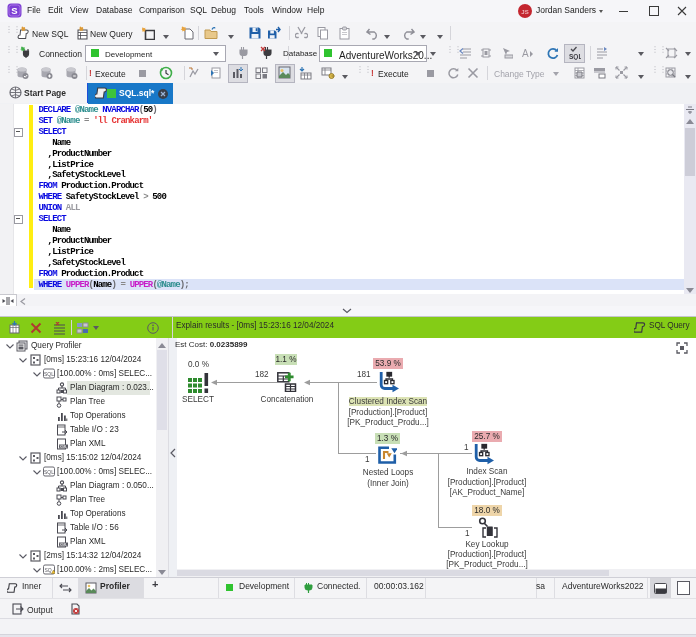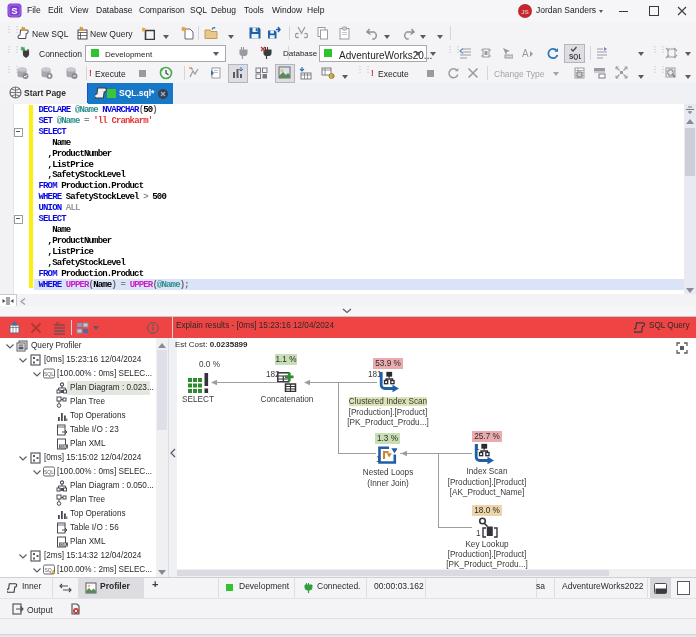"Explain results - [0ms] 15:23:16" #bphead { background: #ef4444 -> #84cc16 }
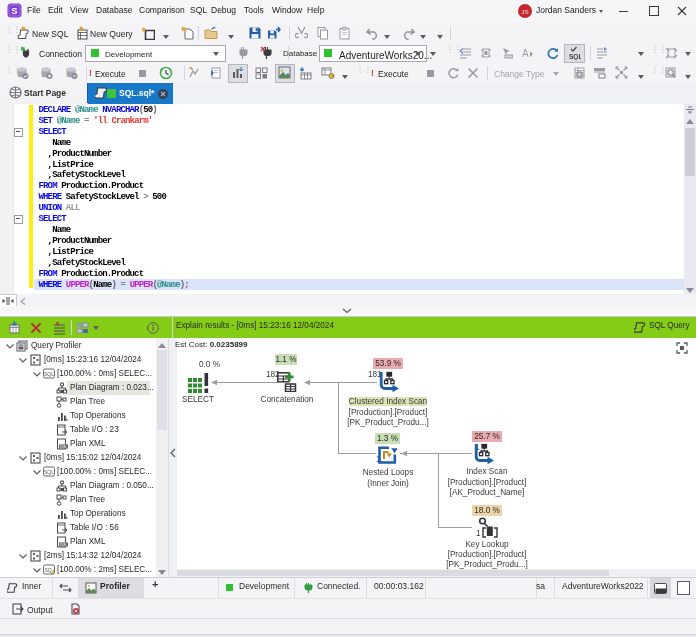"0.0 %" .elabel { margin-left: 11px -> none }
